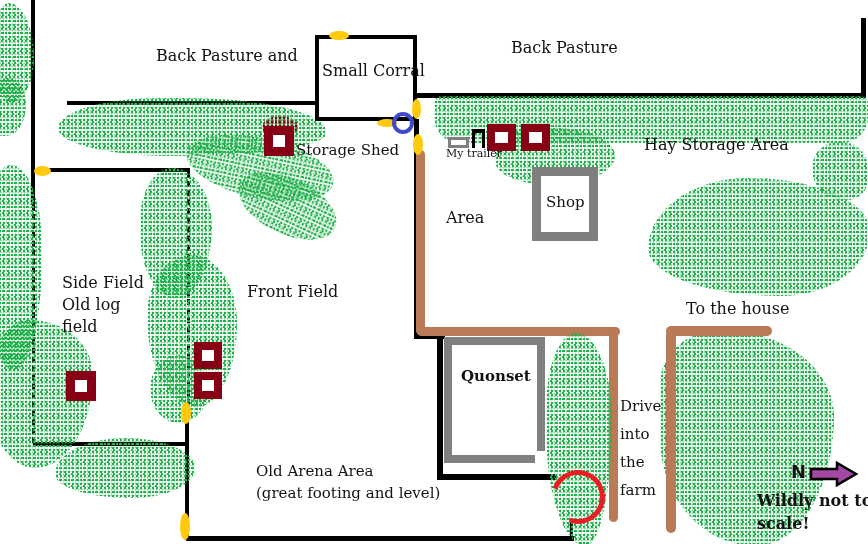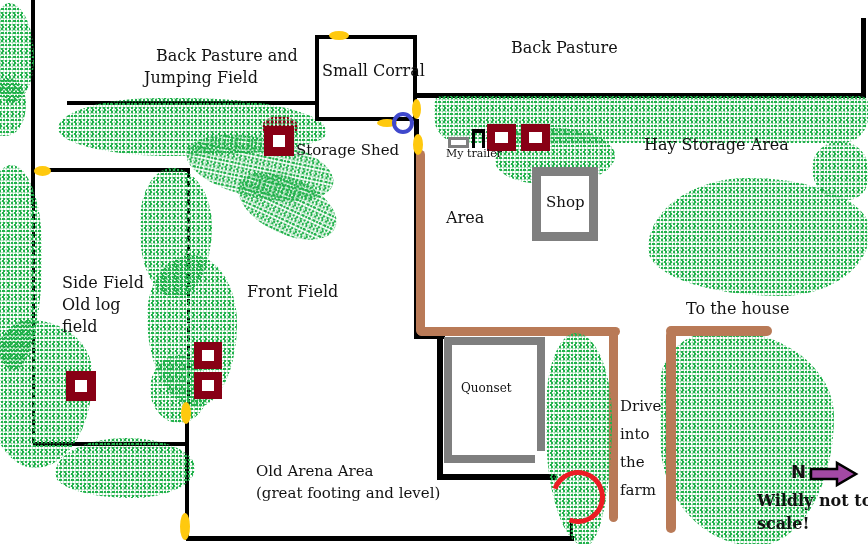"Jumping Field" div.lbl { html: <div>Jumping Field</div> -> none }
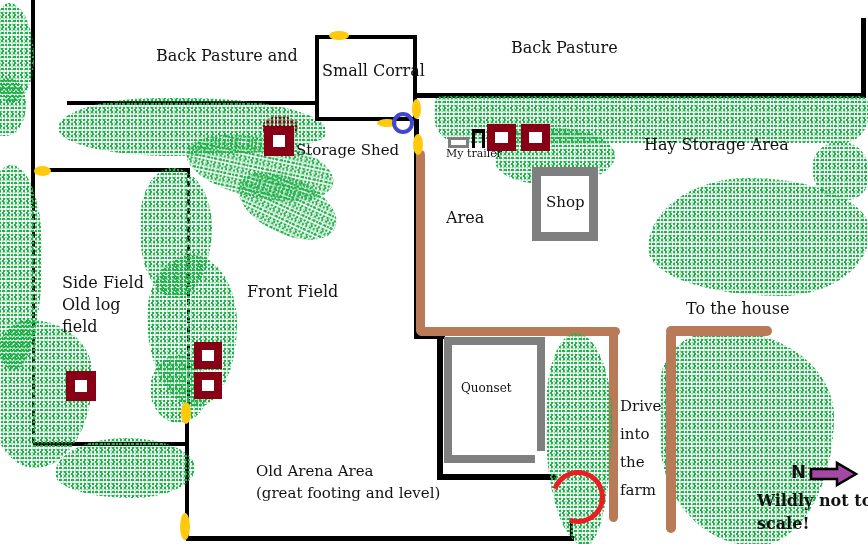"Quonset" div.lbl { font-size: 12px -> 15px; font-weight: none -> bold; top: 382px -> 368px }
